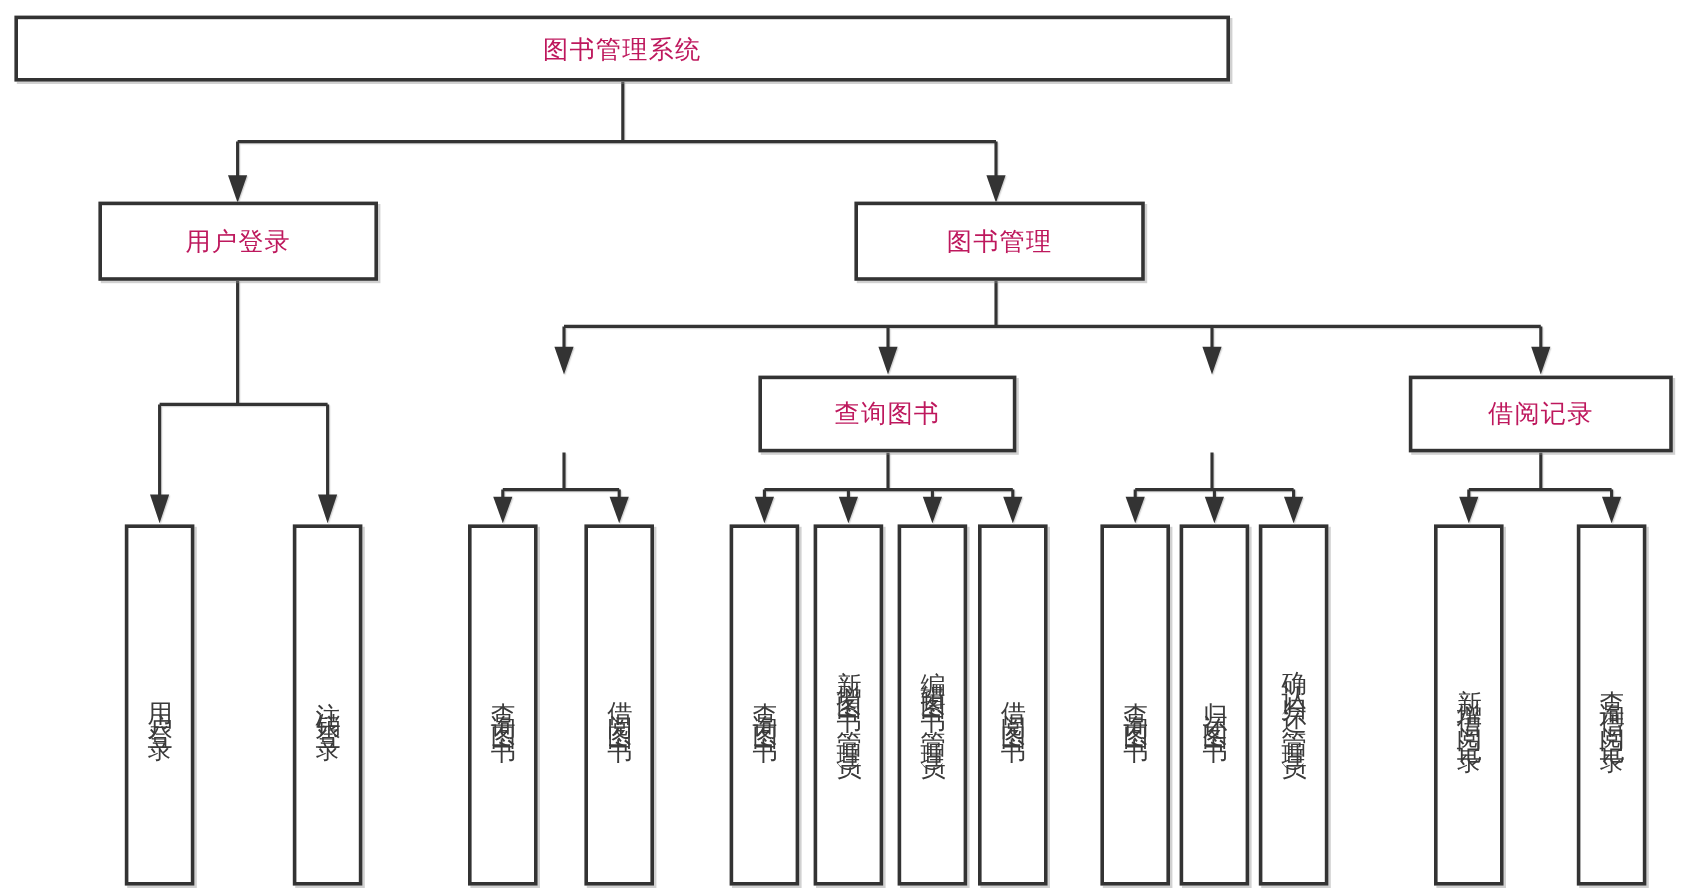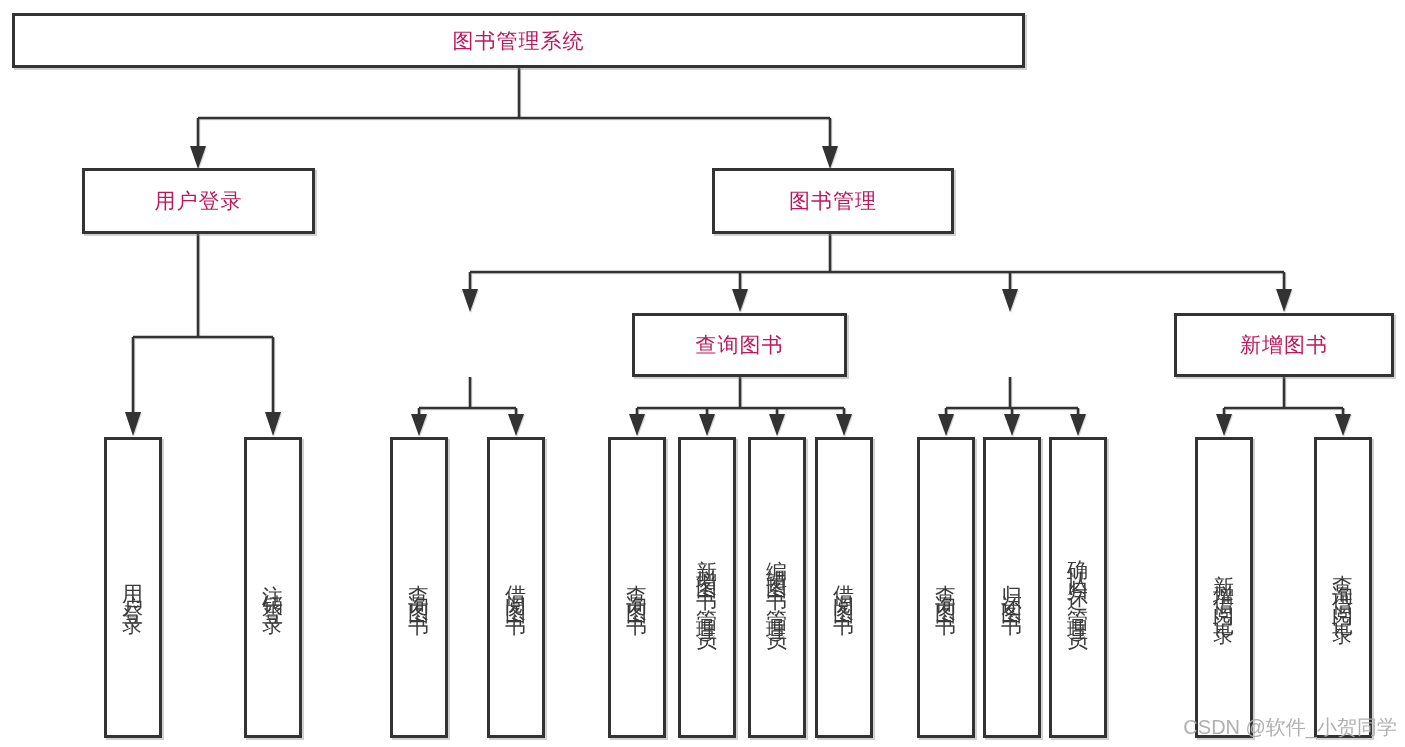"新增图书" span.label { text: 新增图书 -> 借阅记录 }
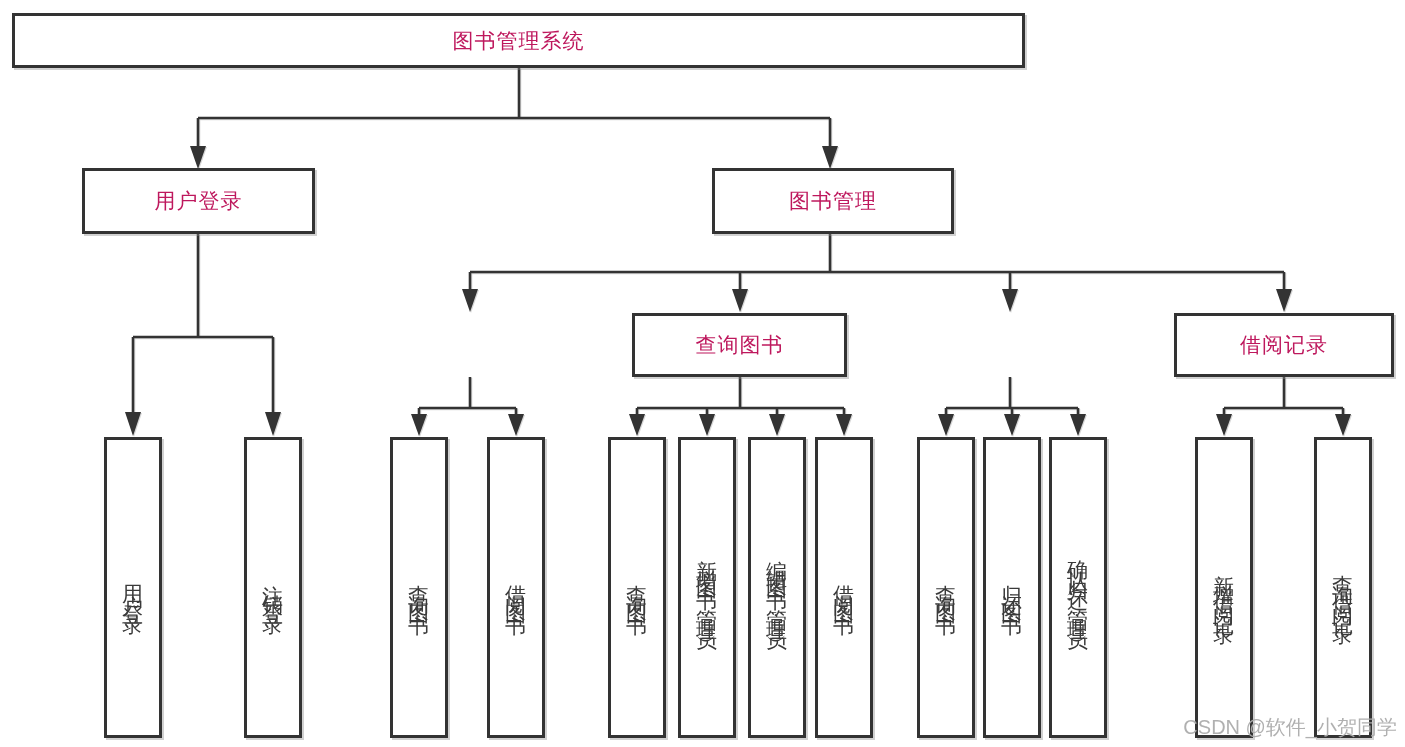"CSDN @软件_小贺同学" div.watermark { html: <div>CSDN @软件_小贺同学</div> -> none }
